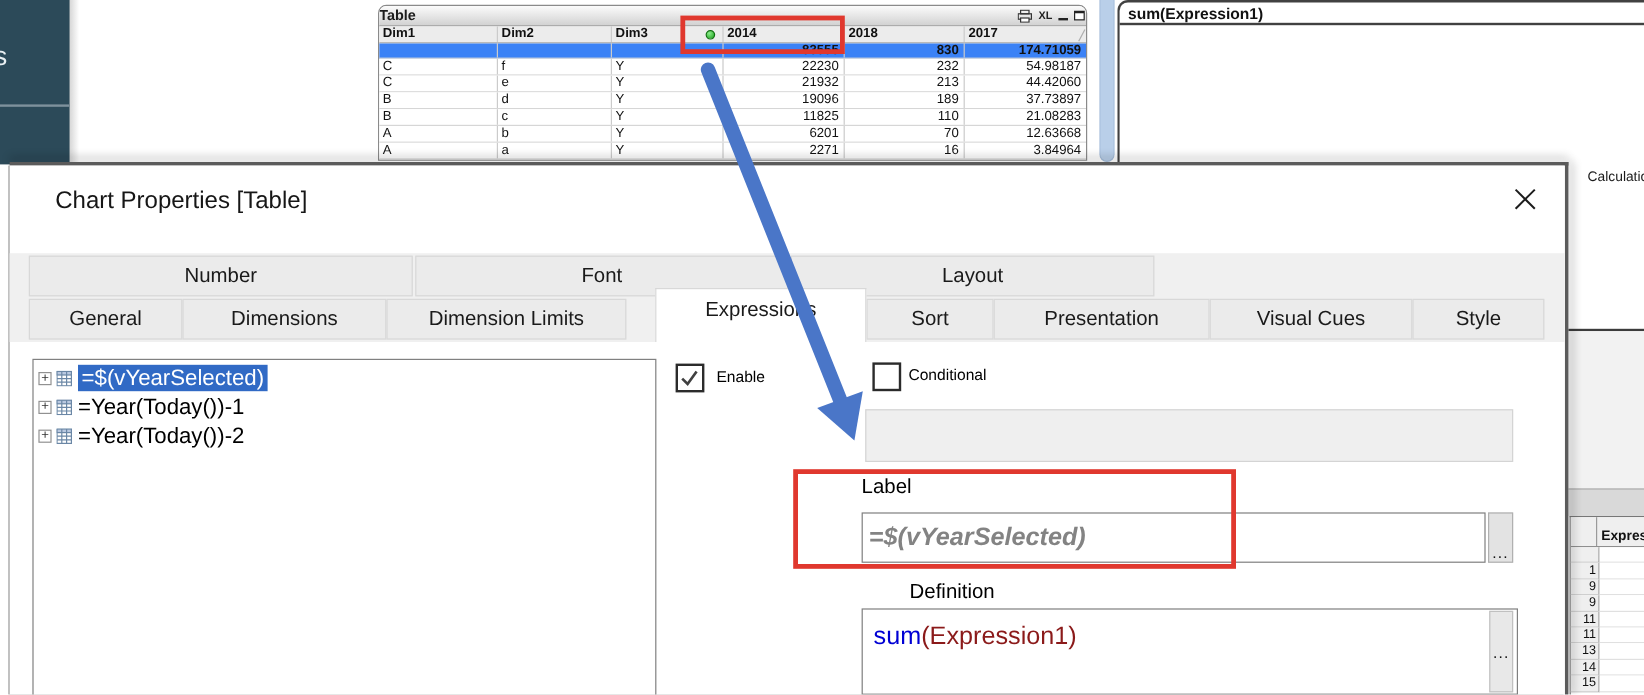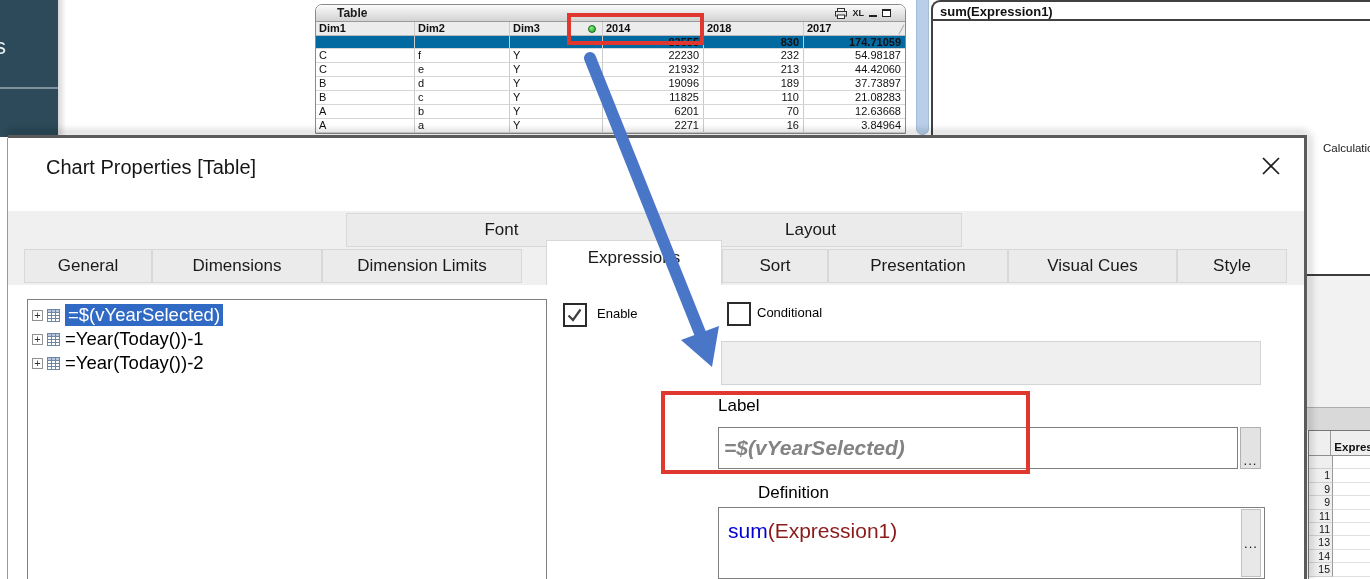"Table" .qv-caption-title { padding-left: 21px -> 0 }
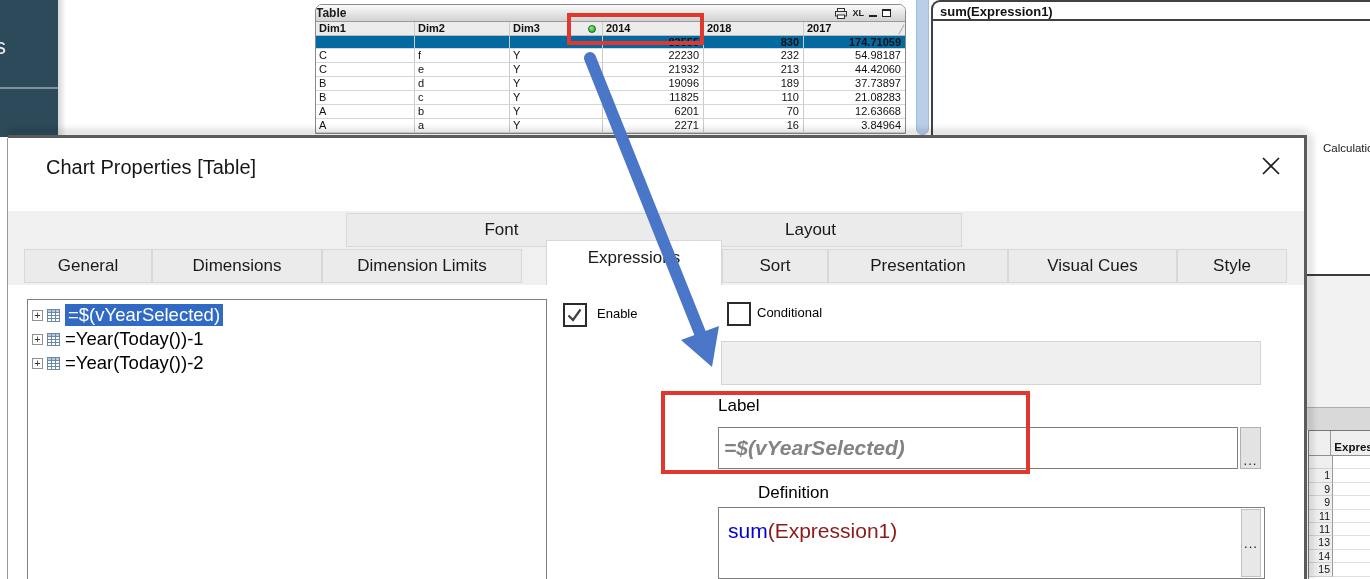"XL" .qv-caption-icons { padding-right: 14px -> 1px }
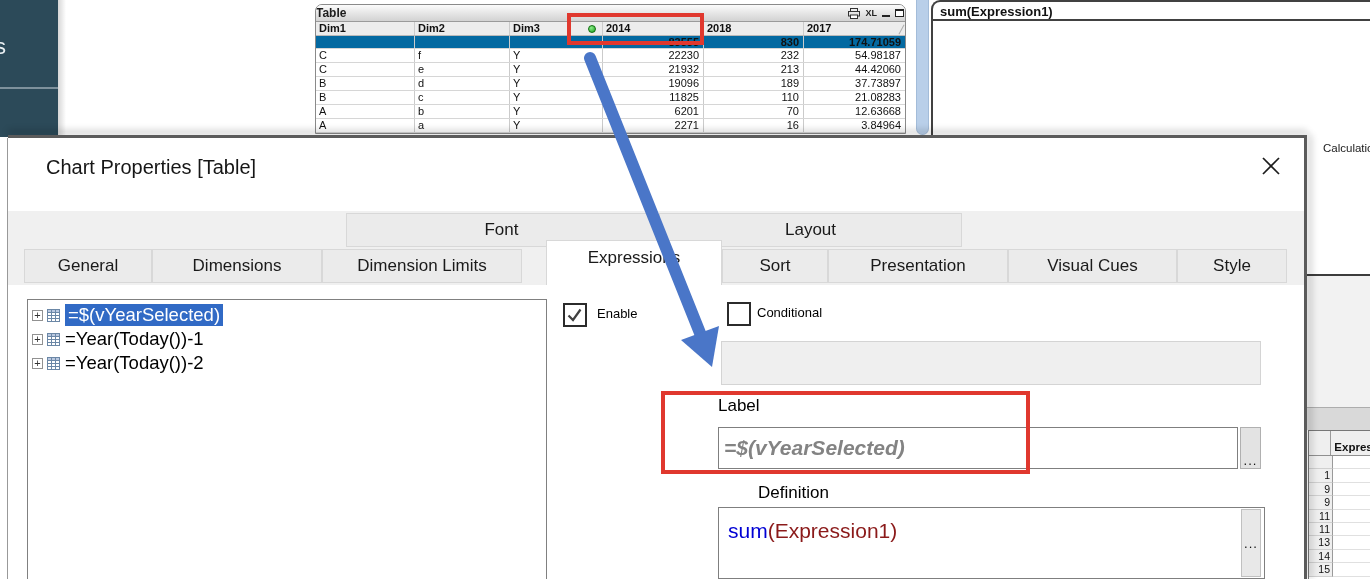"83555" .qv-totals { background: #0369a1 -> #3b82f6 }
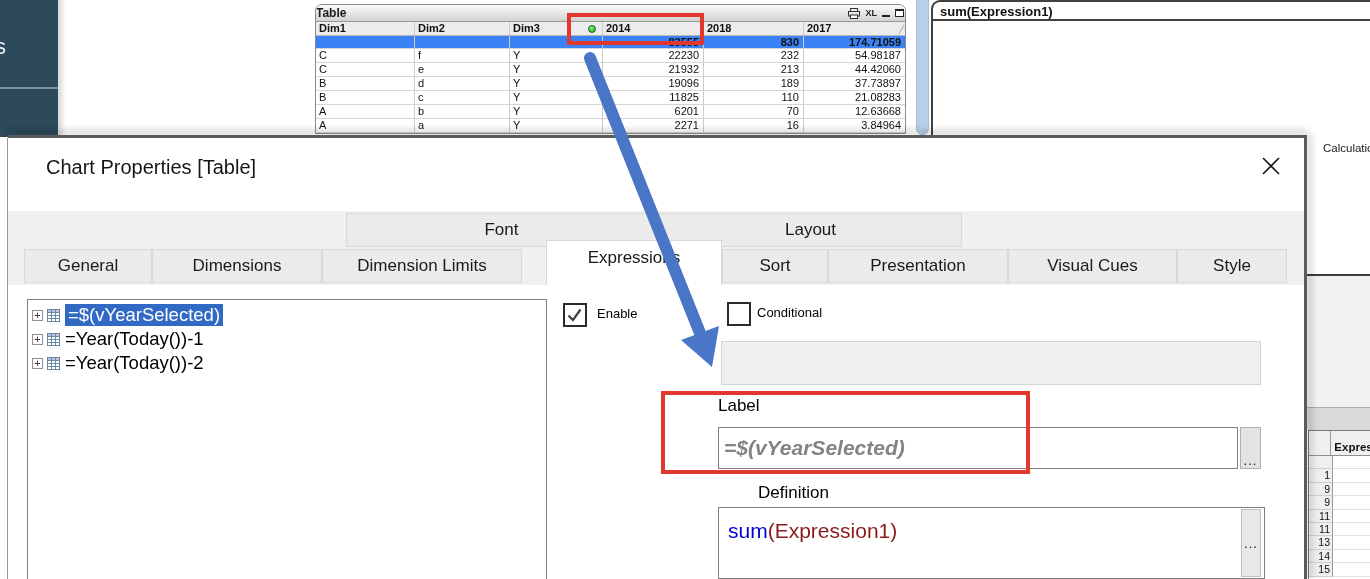"Number" div.tab { html: none -> <div>Number</div> }
